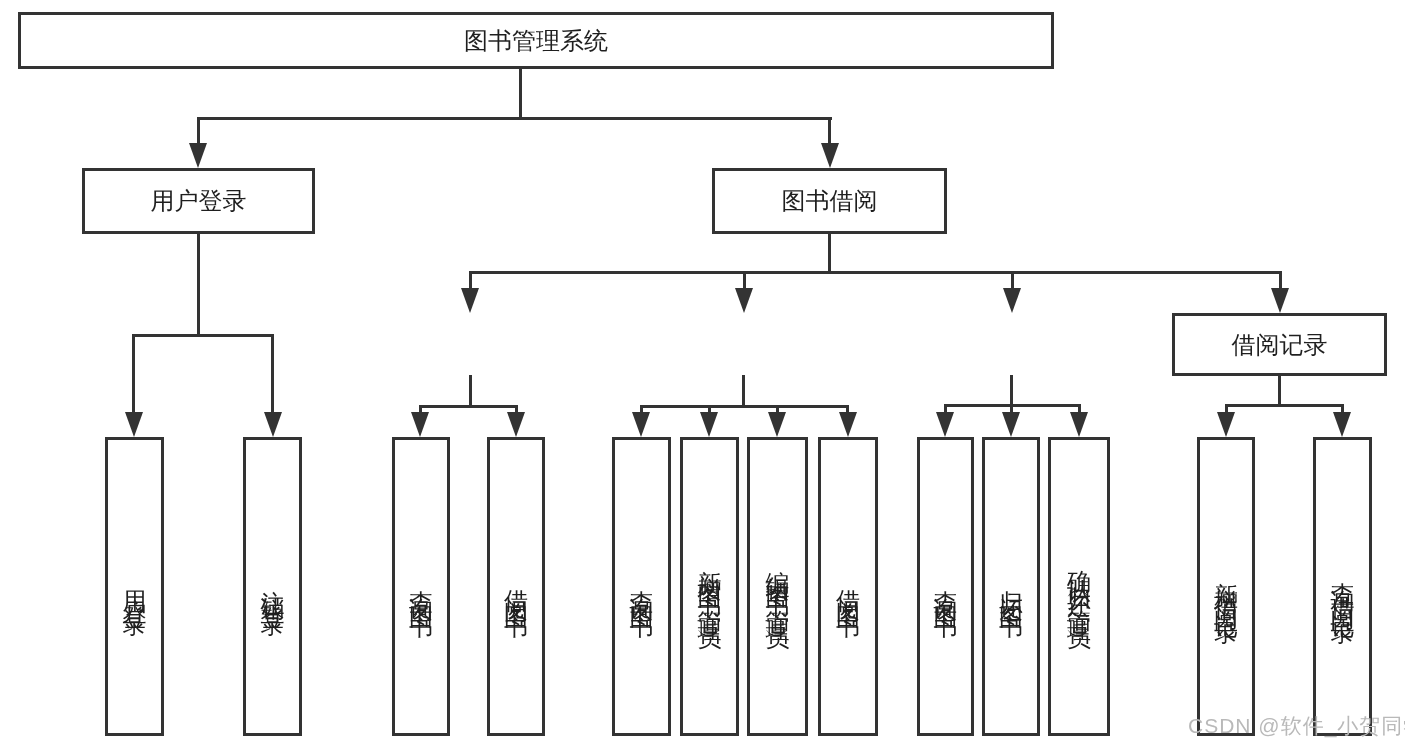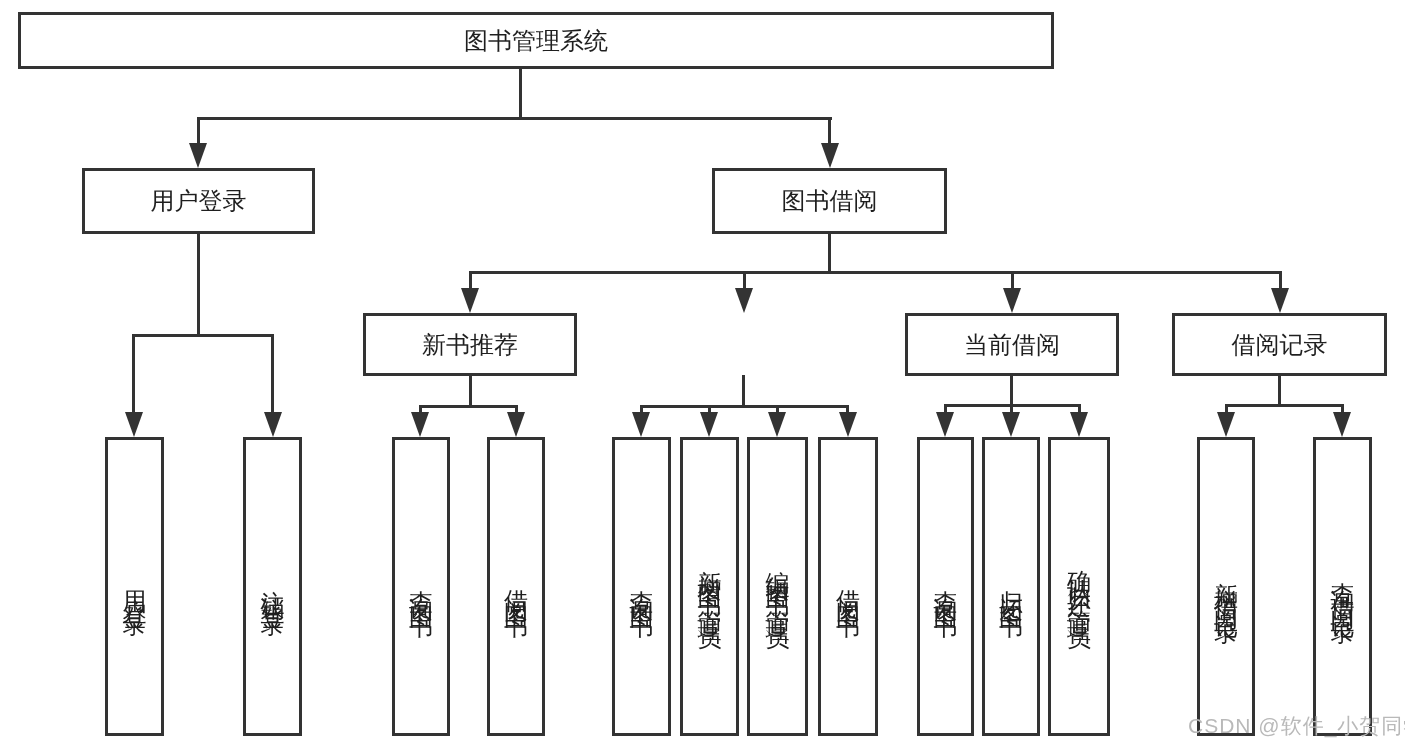"新书推荐" div.node { html: <div> <span>新书推荐</span> </div> -> none }
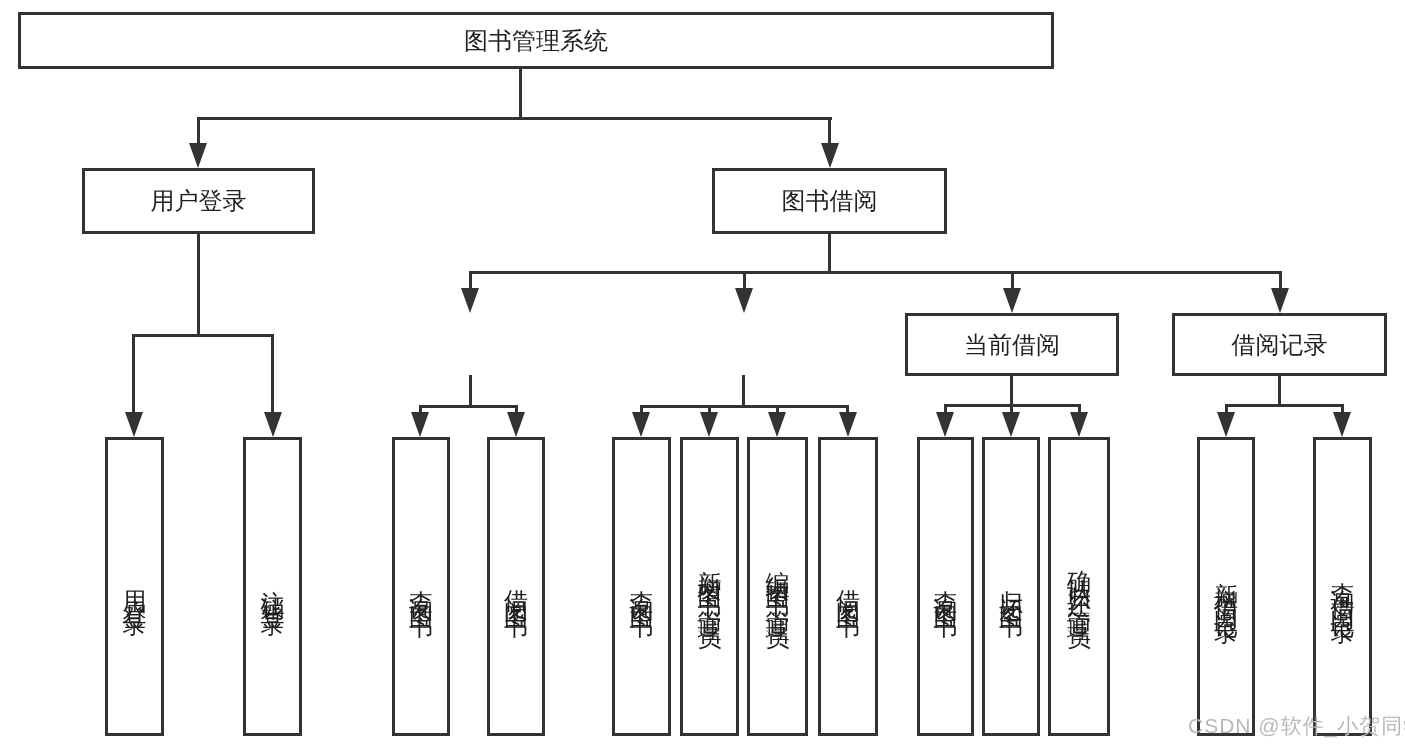"当前借阅" div.node { html: <div> <span>当前借阅</span> </div> -> none }
